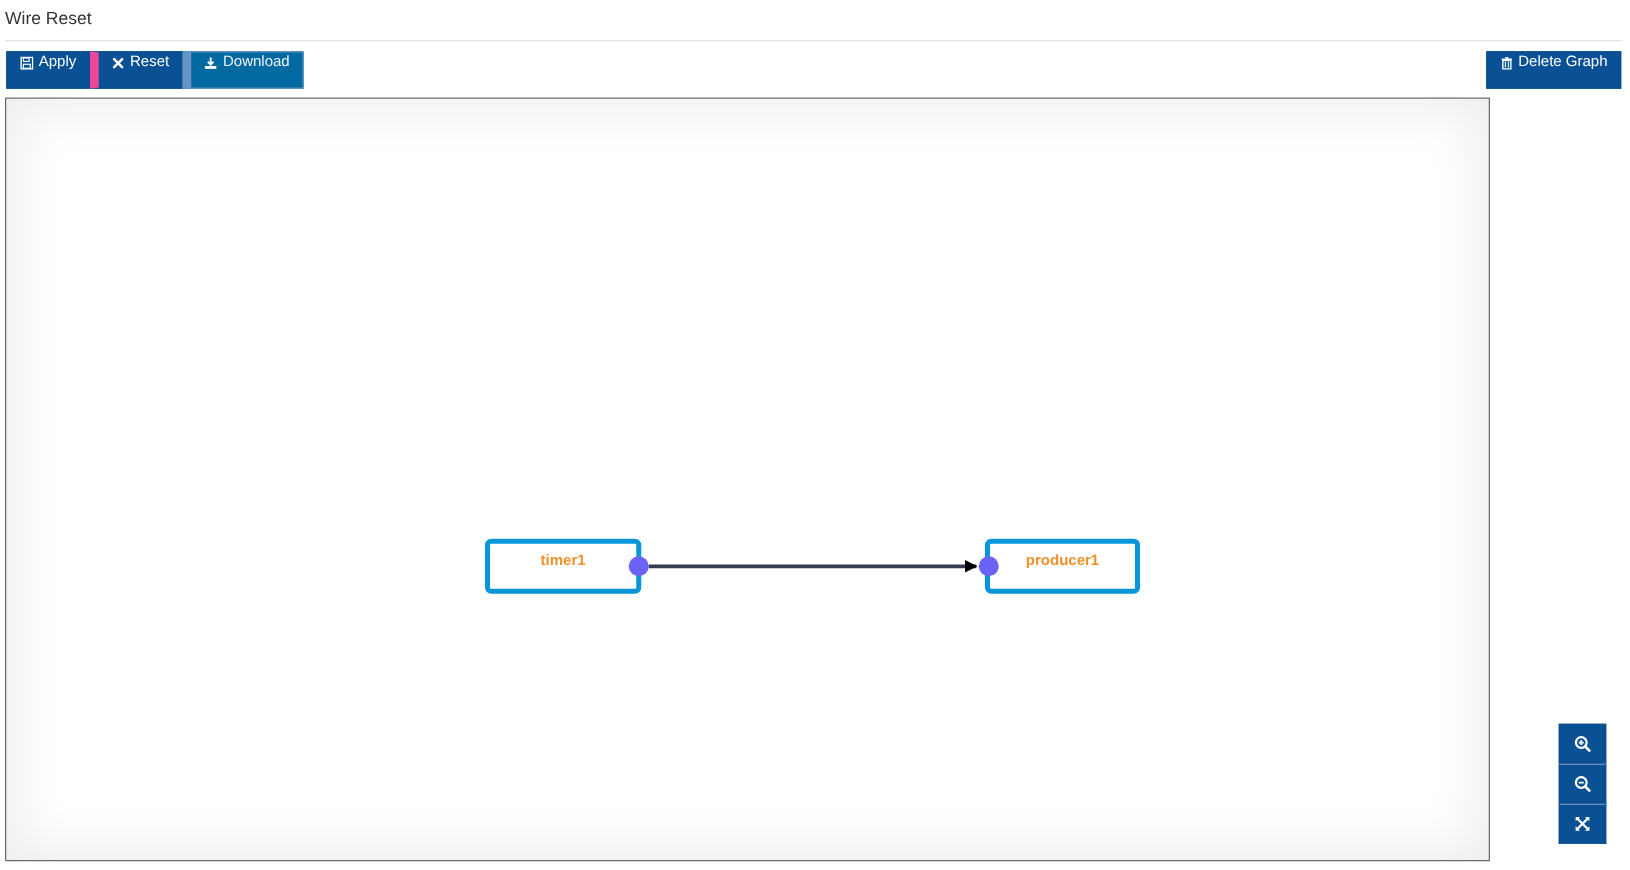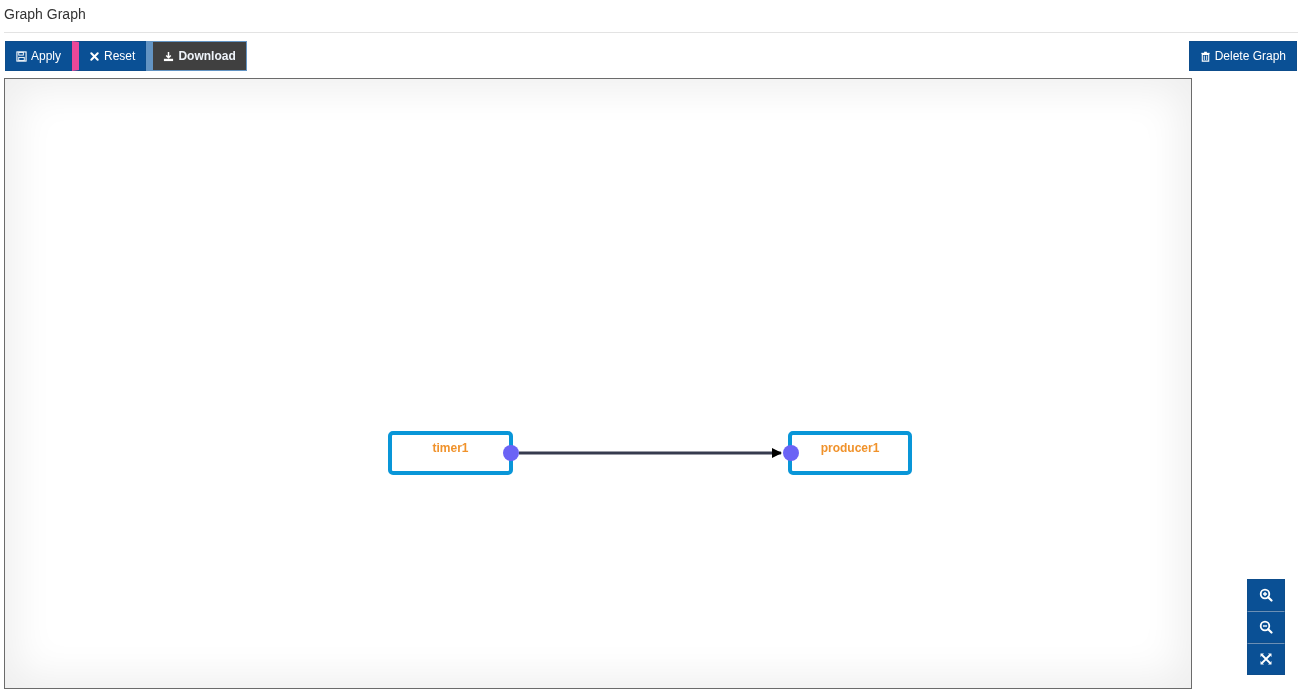"Graph Graph" div.title { text: Graph Graph -> Wire Reset }
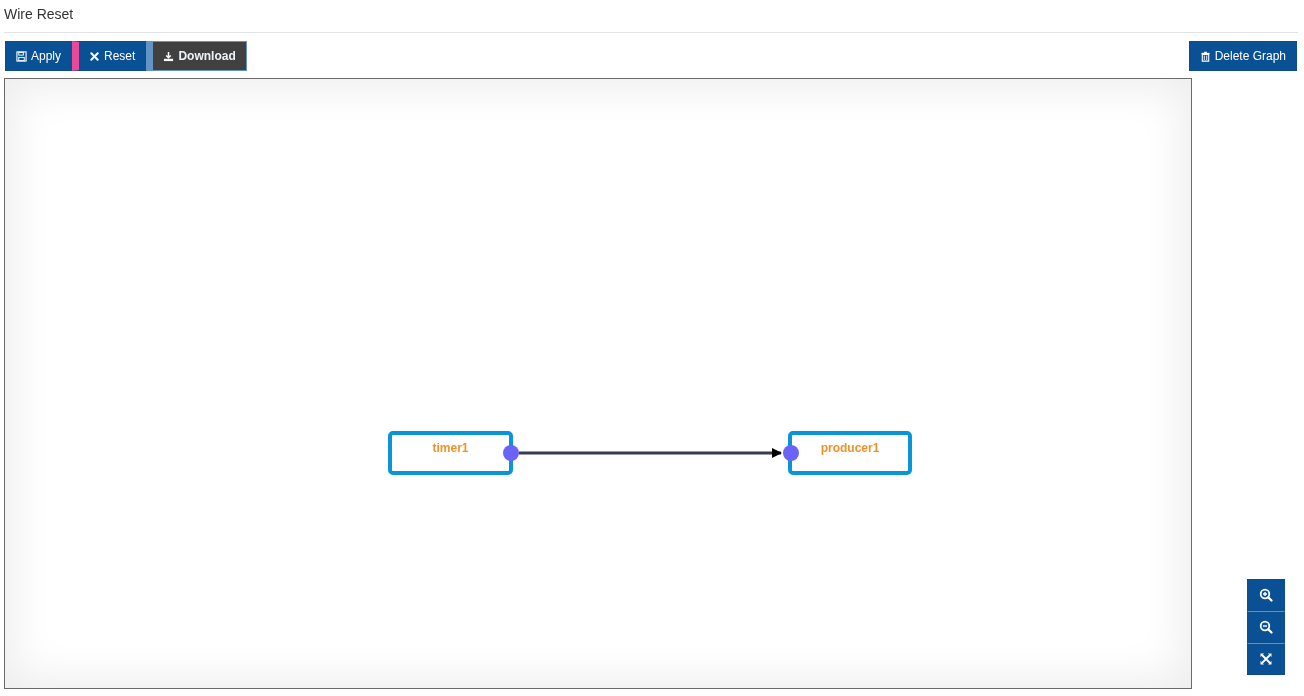"Apply" .btn { align-items: center -> flex-end }
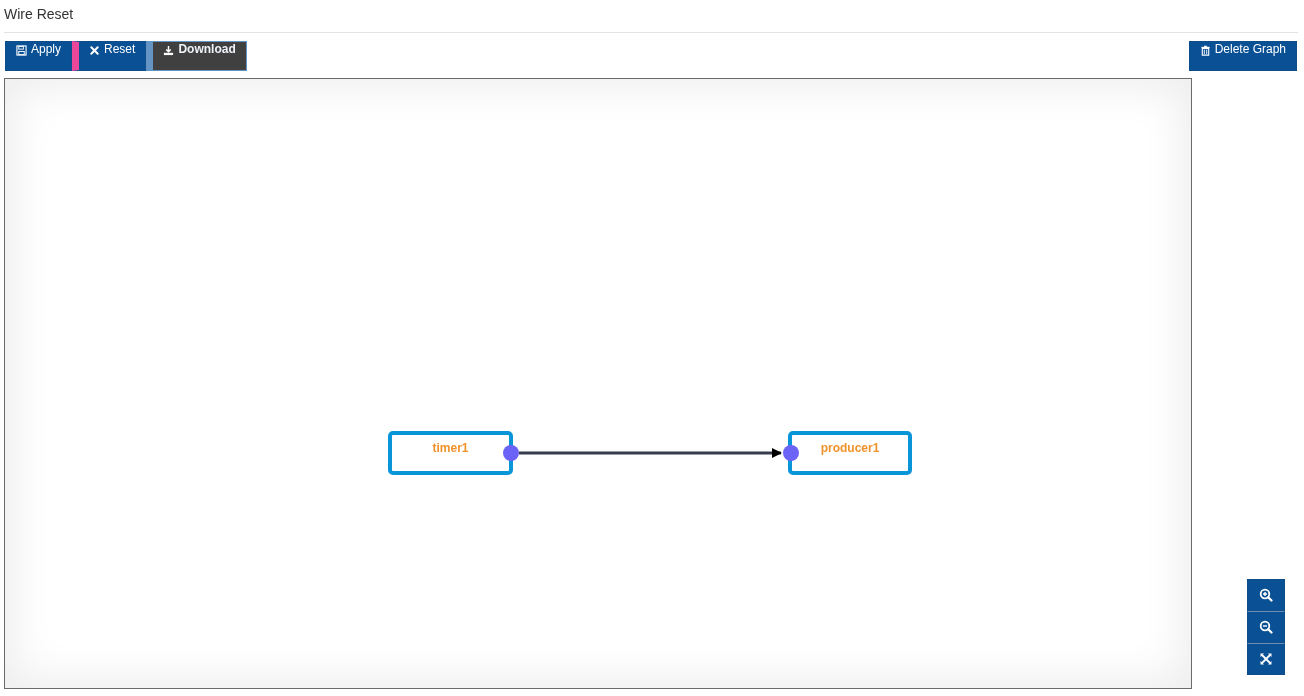"Download" .btn.disabled { background: #404040 -> #0369a1; font-weight: bold -> none }
